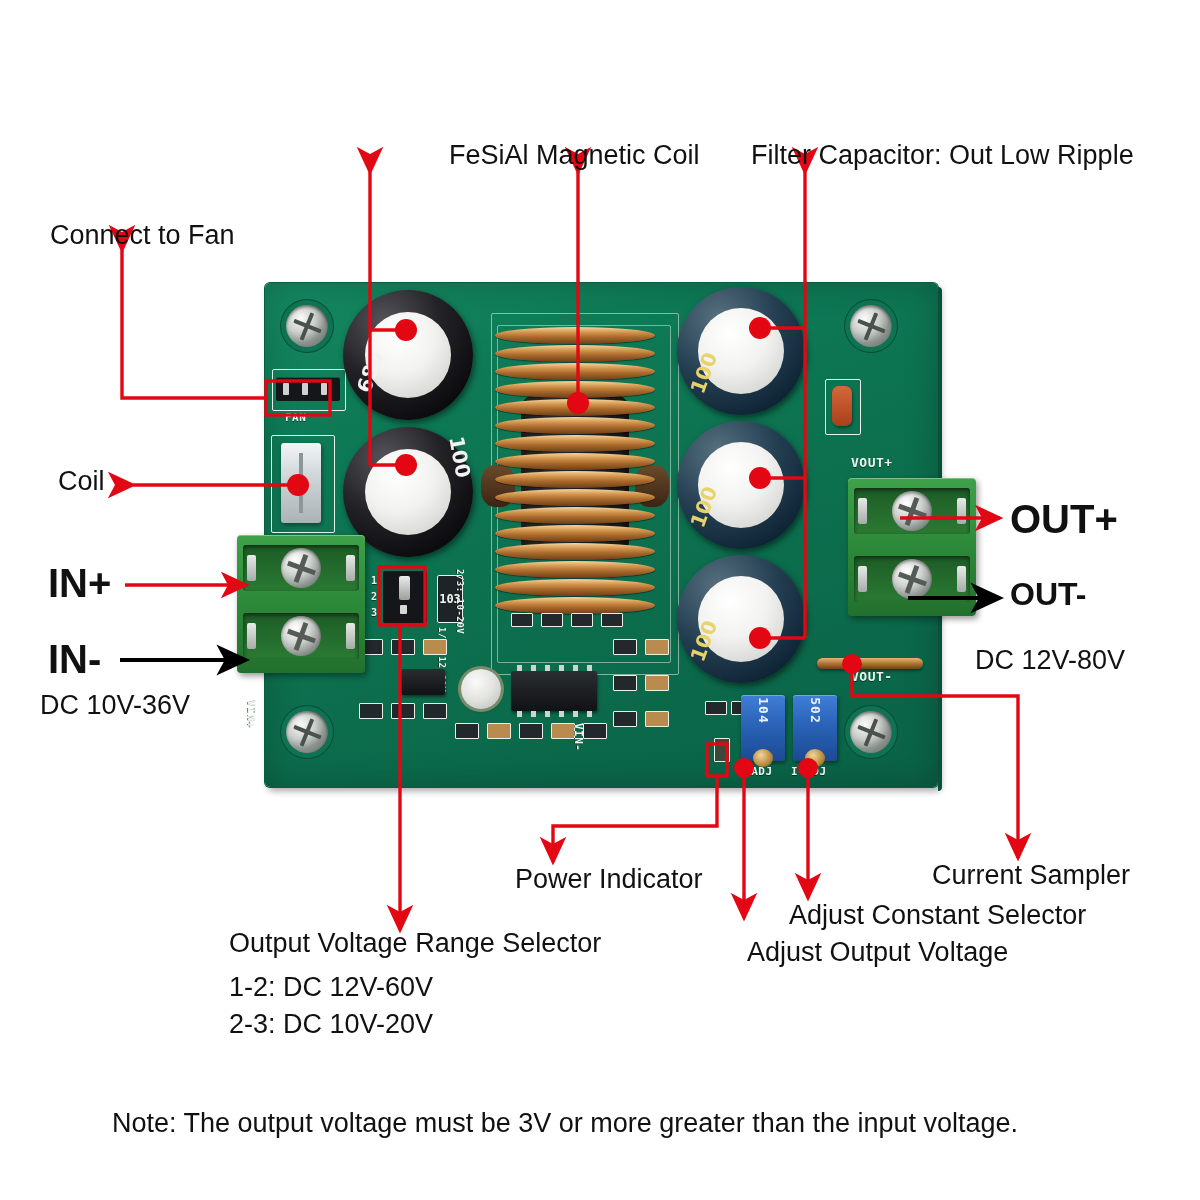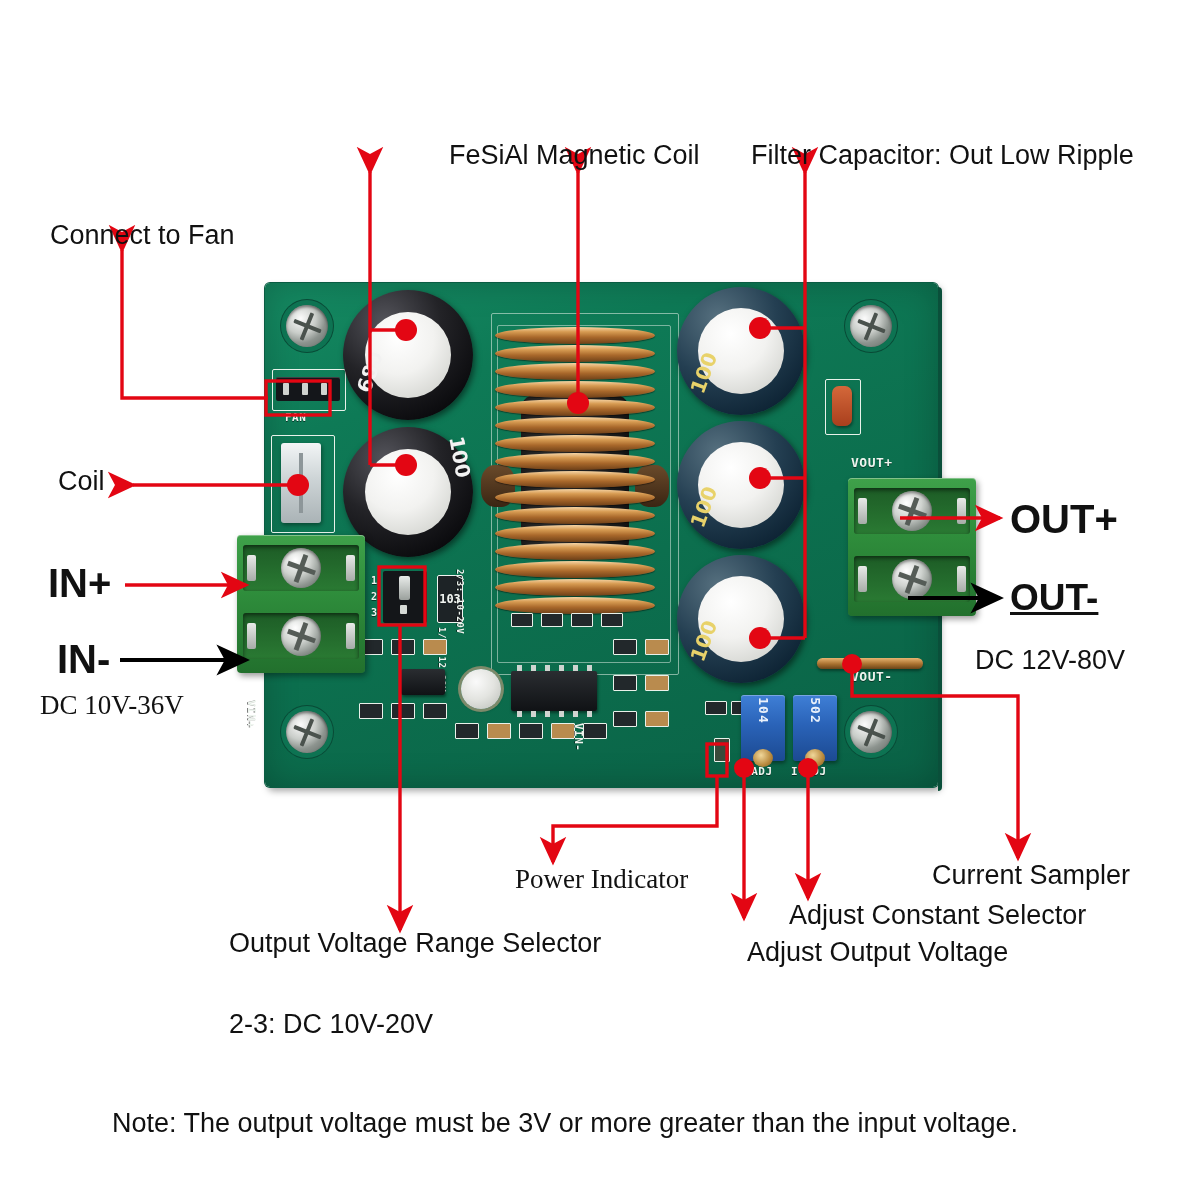"OUT-" div.lbl { font-size: 37px -> 32px; text-decoration: underline -> none }
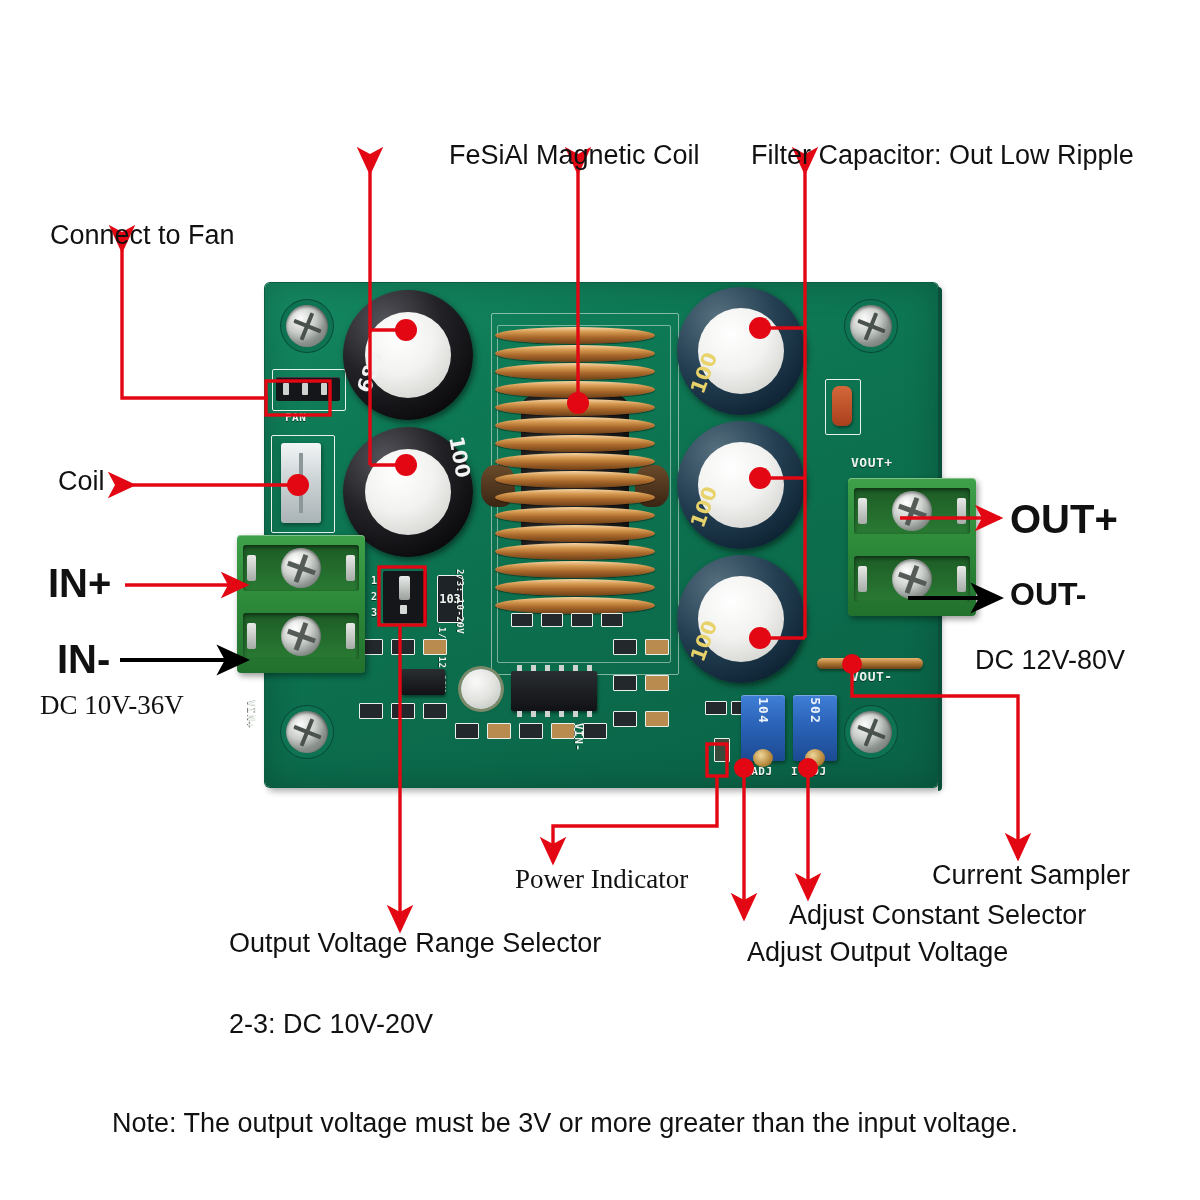"IN-" div.lbl { margin-left: 9px -> none }
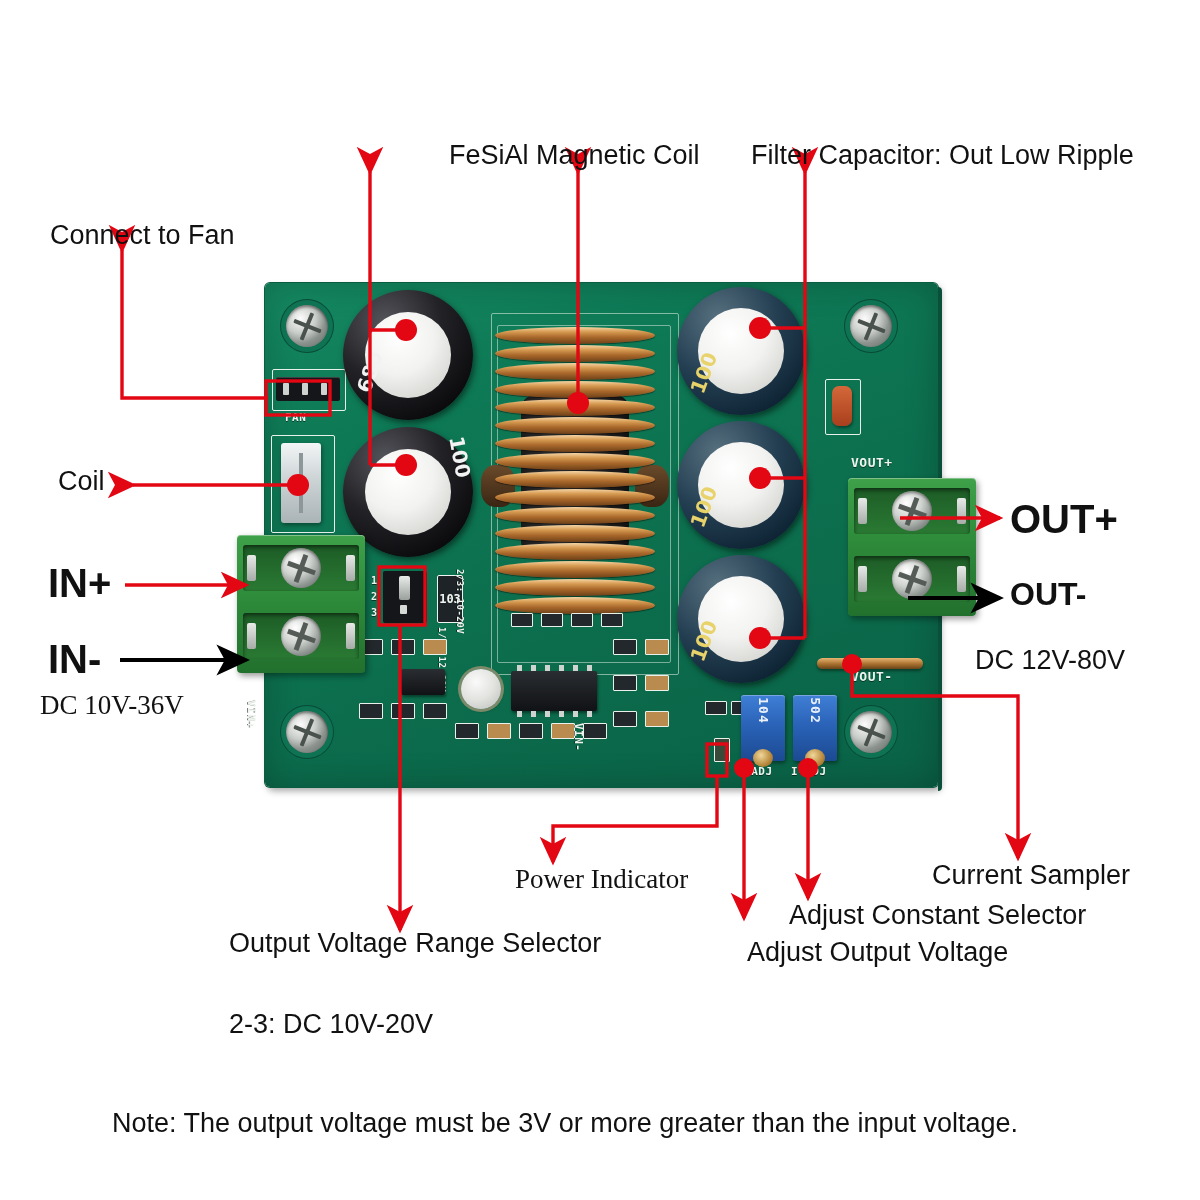"DC 10V-36V" div.lbl { font-family: Liberation Serif, serif -> none }
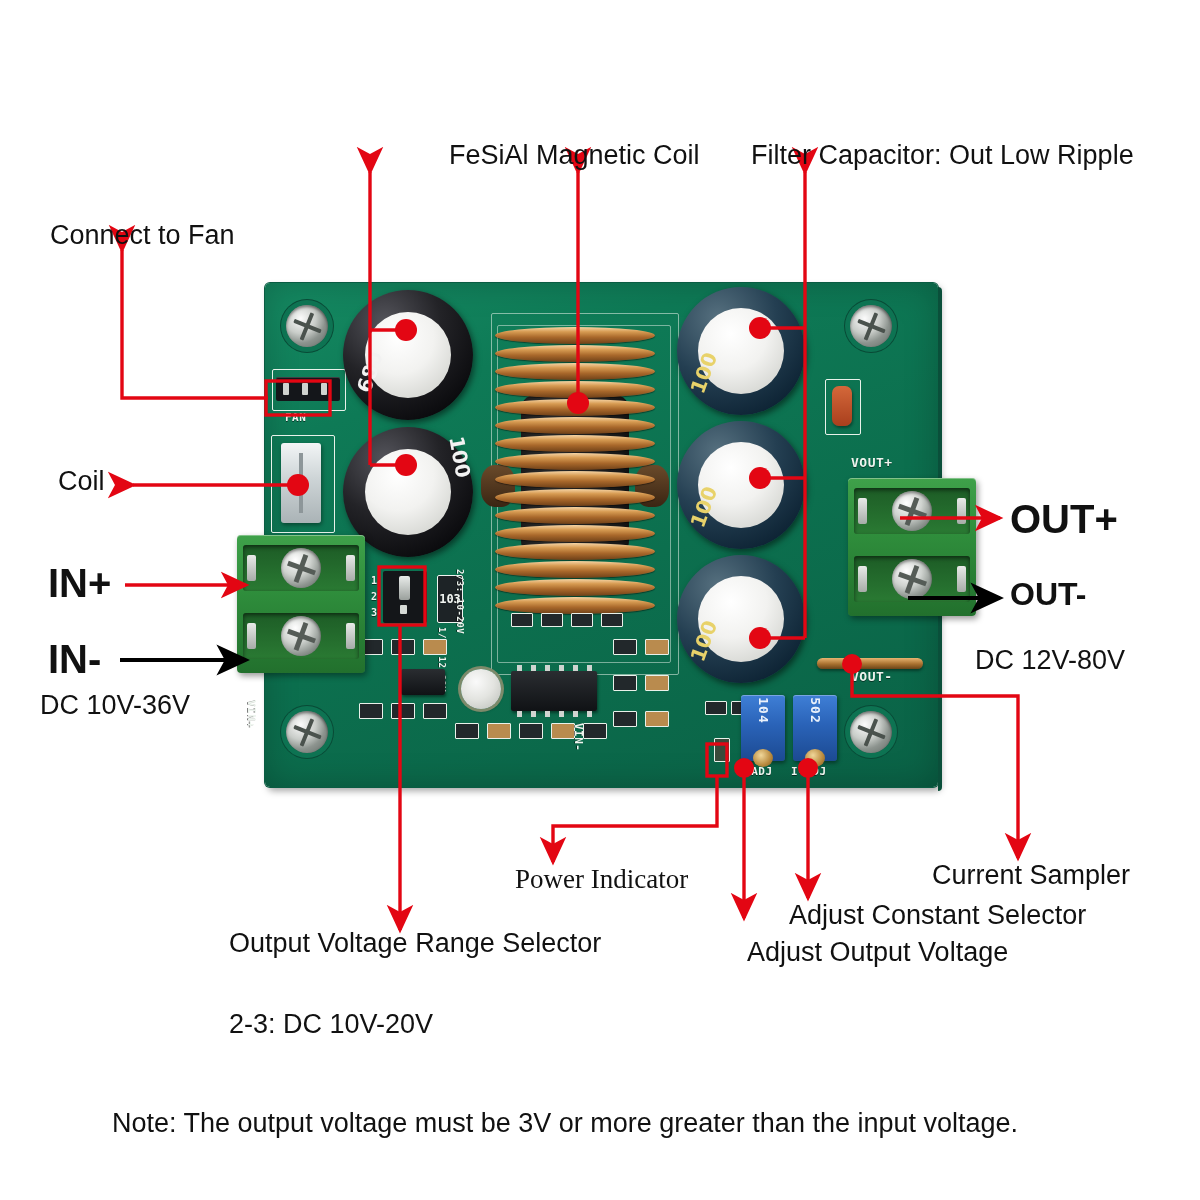"Power Indicator" div.lbl { font-family: Liberation Serif, serif -> none }
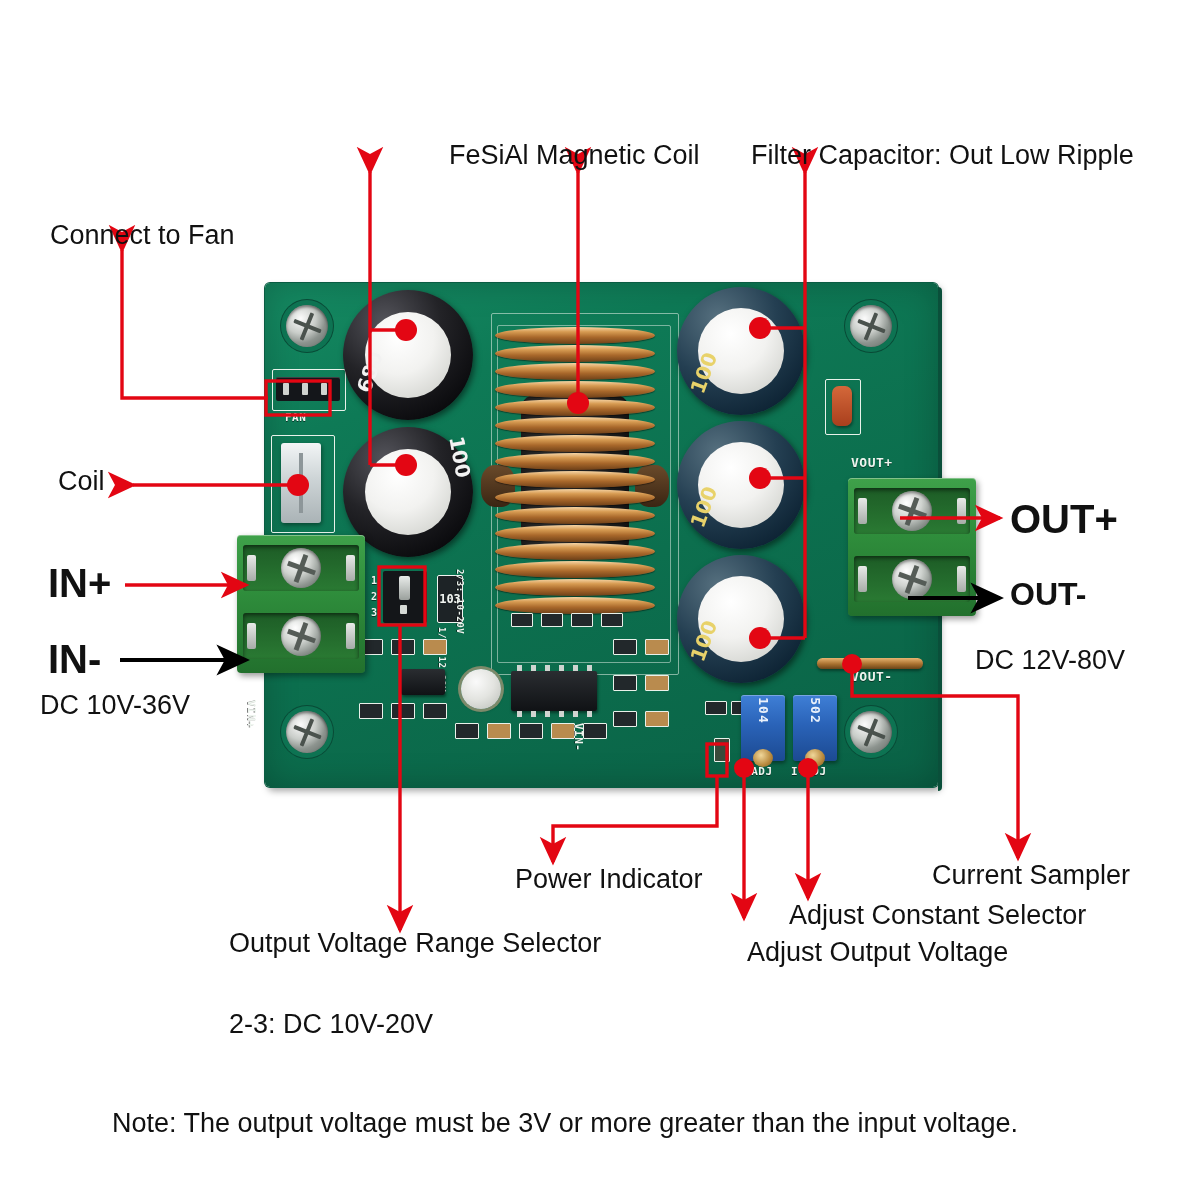"1-2: DC 12V-60V" div.lbl { html: none -> <div>1-2: DC 12V-60V</div> }
